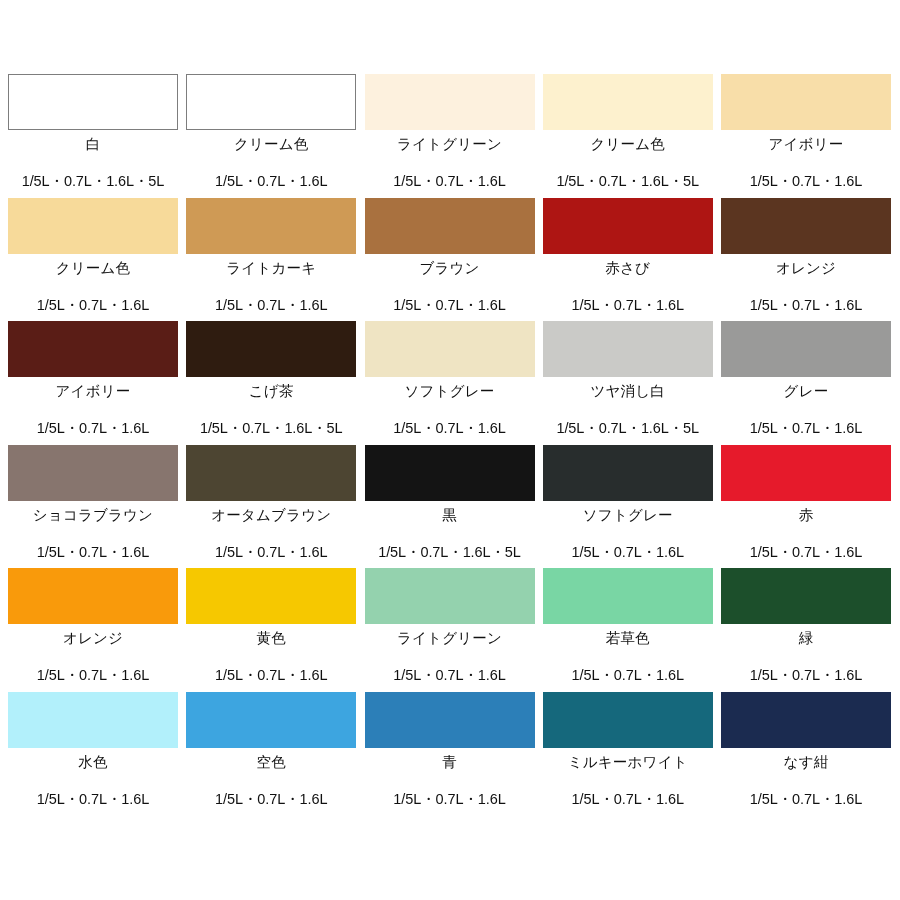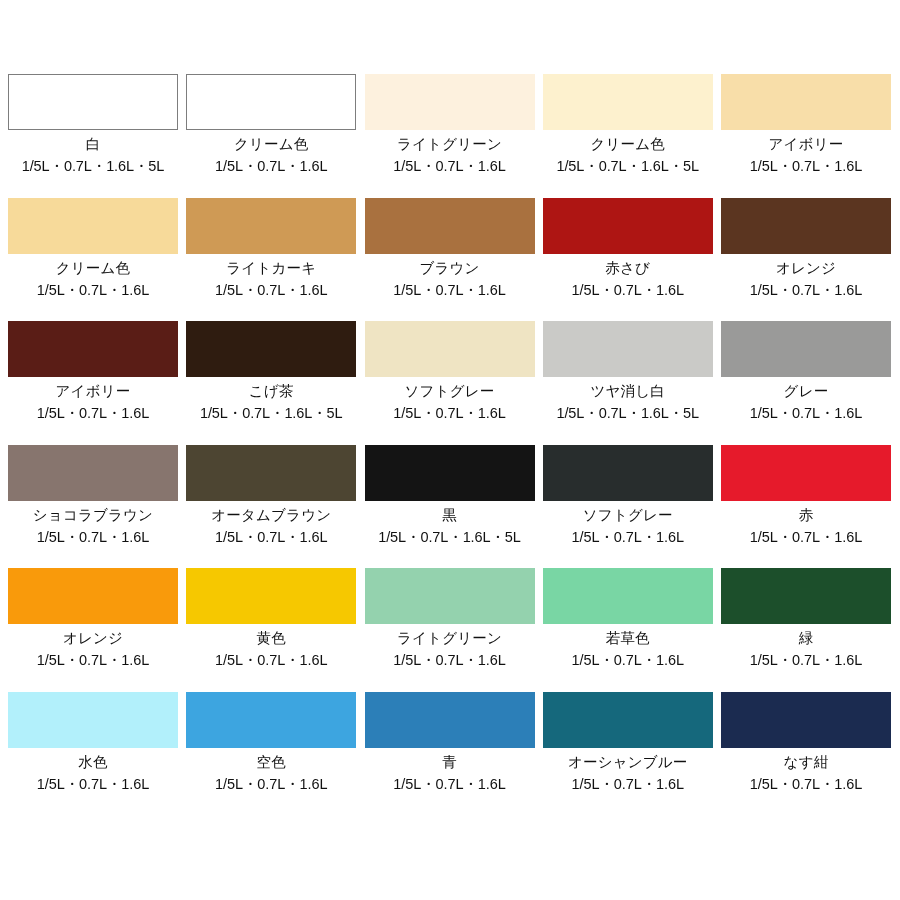"1/5L・0.7L・1.6L・5L" .csize { margin-top: 3px -> 18px }
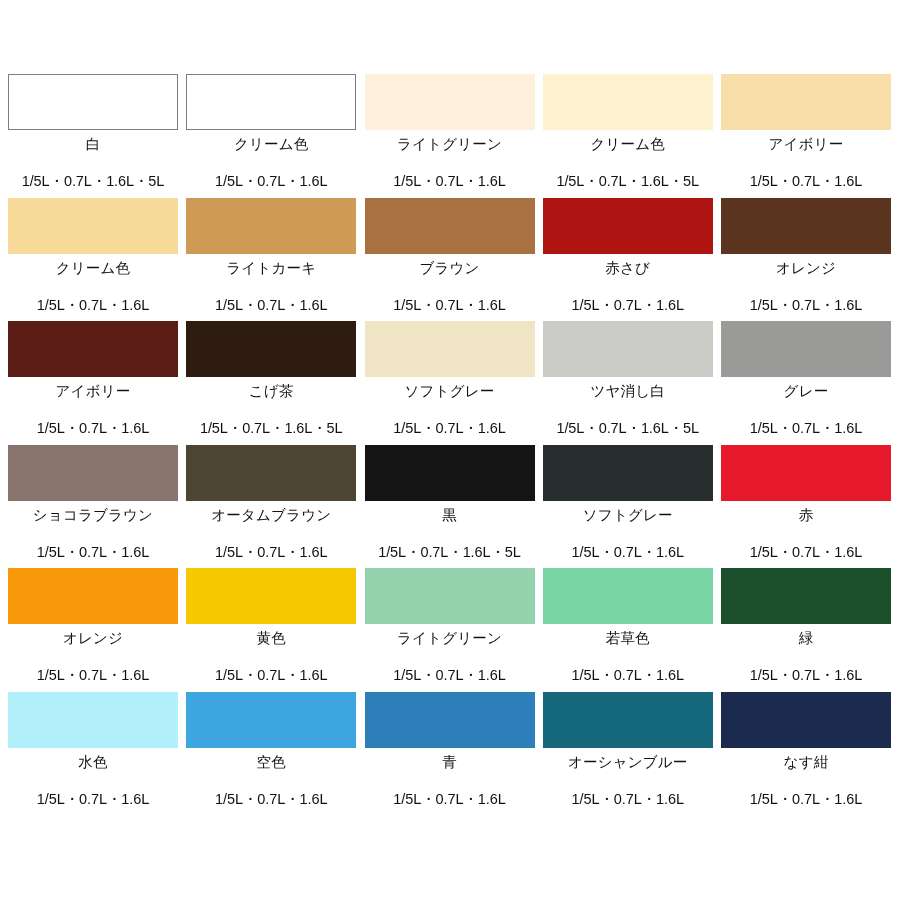"オーシャンブルー" div.cname { text: オーシャンブルー -> ミルキーホワイト }
